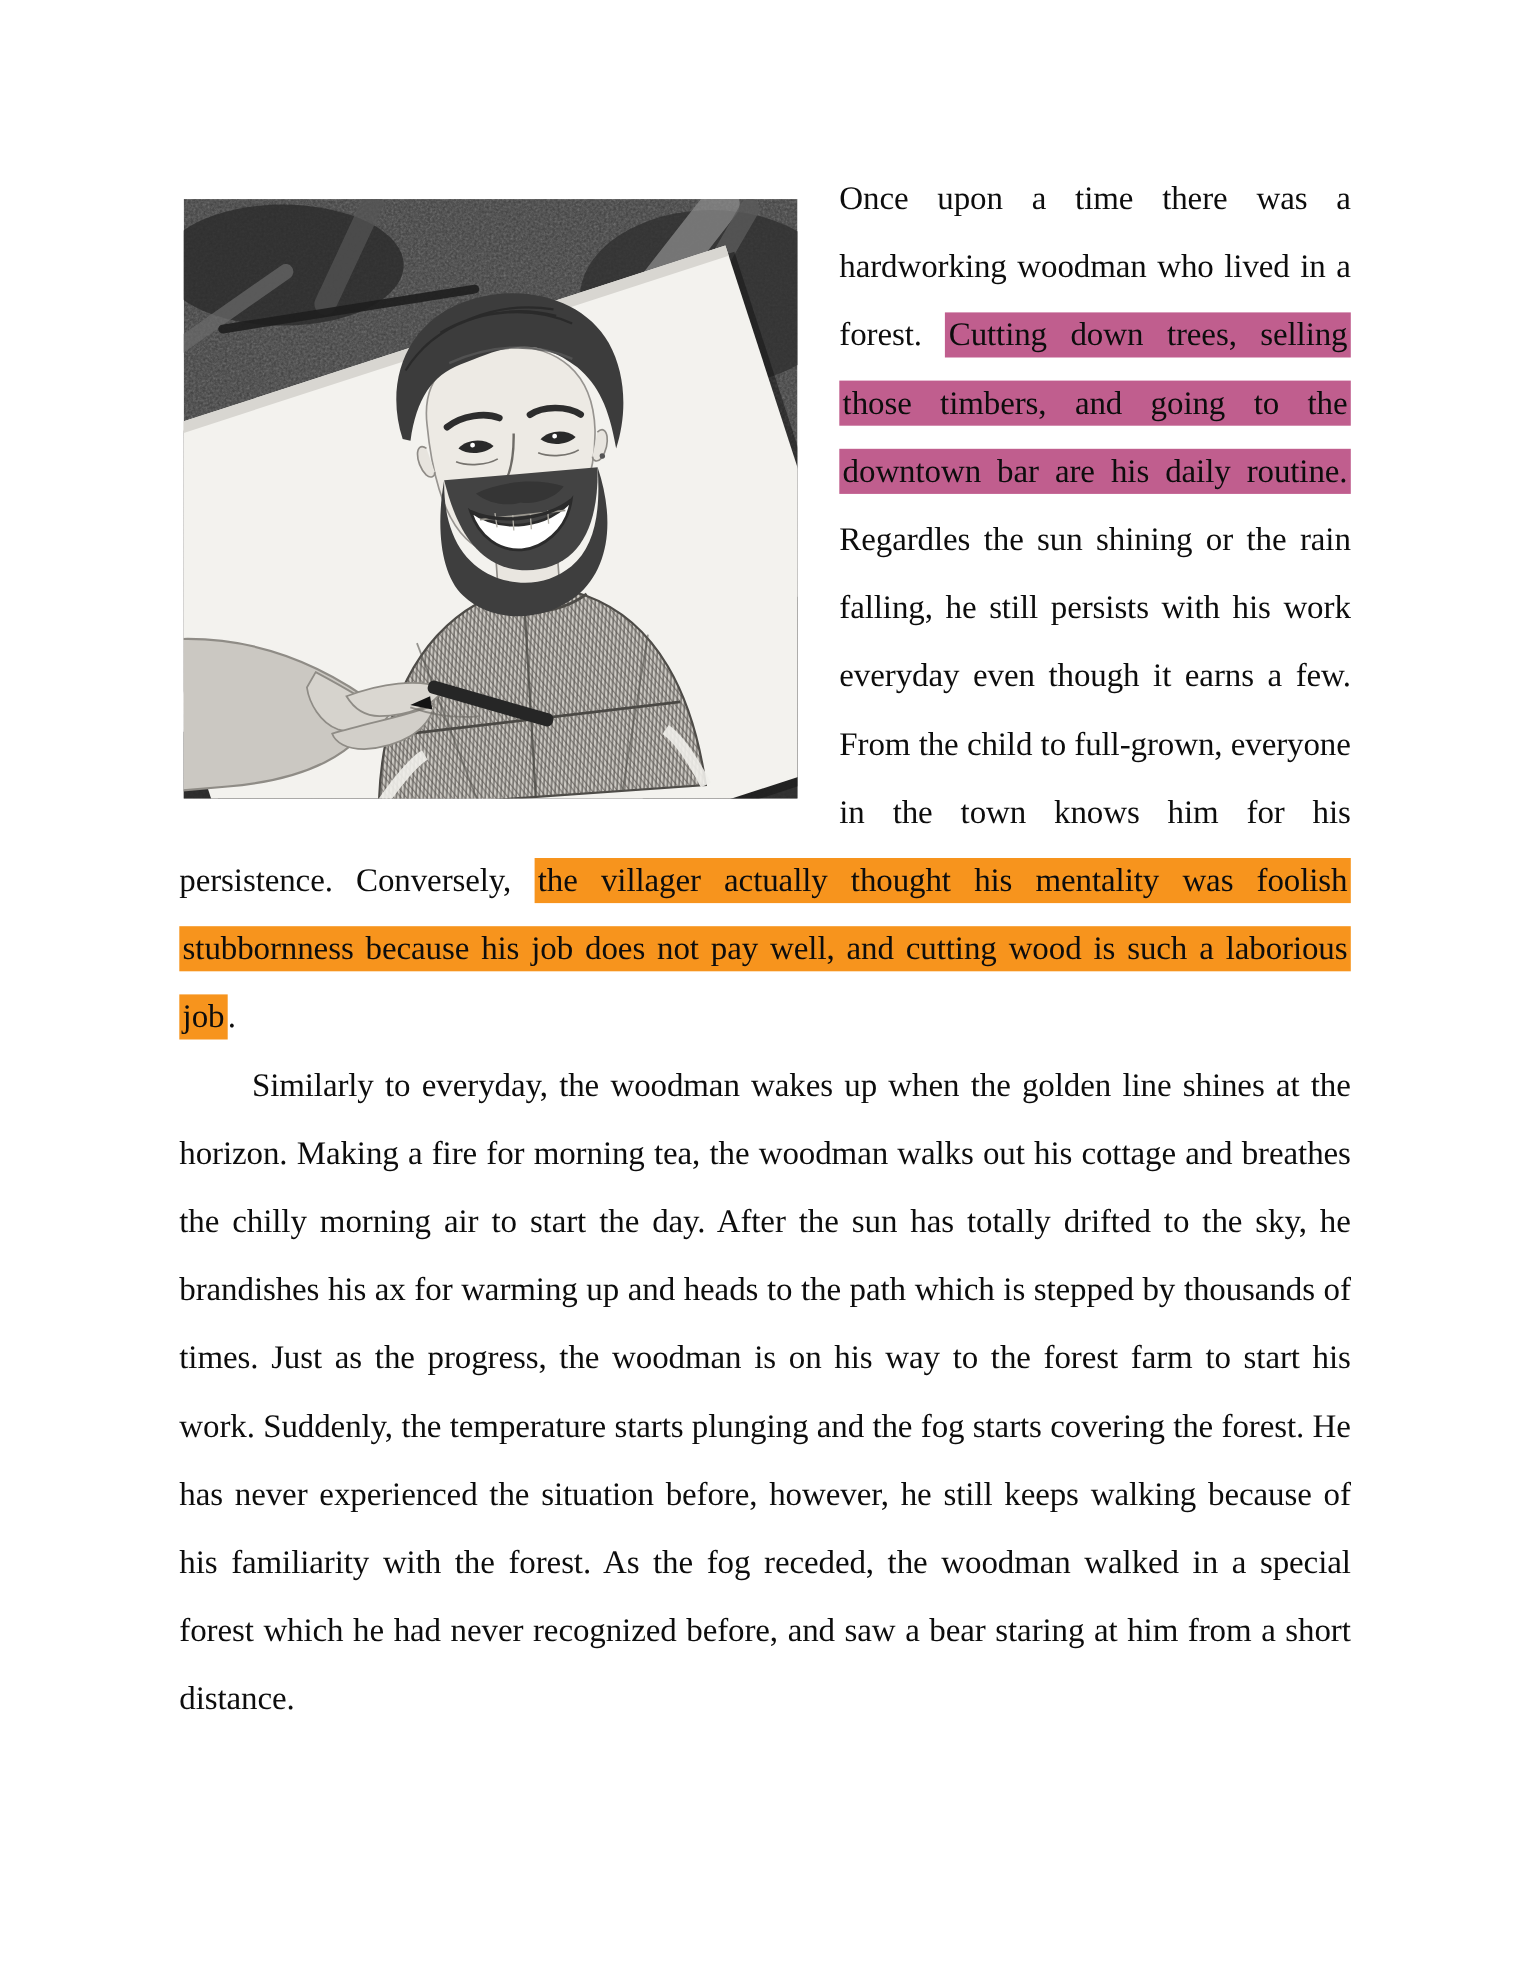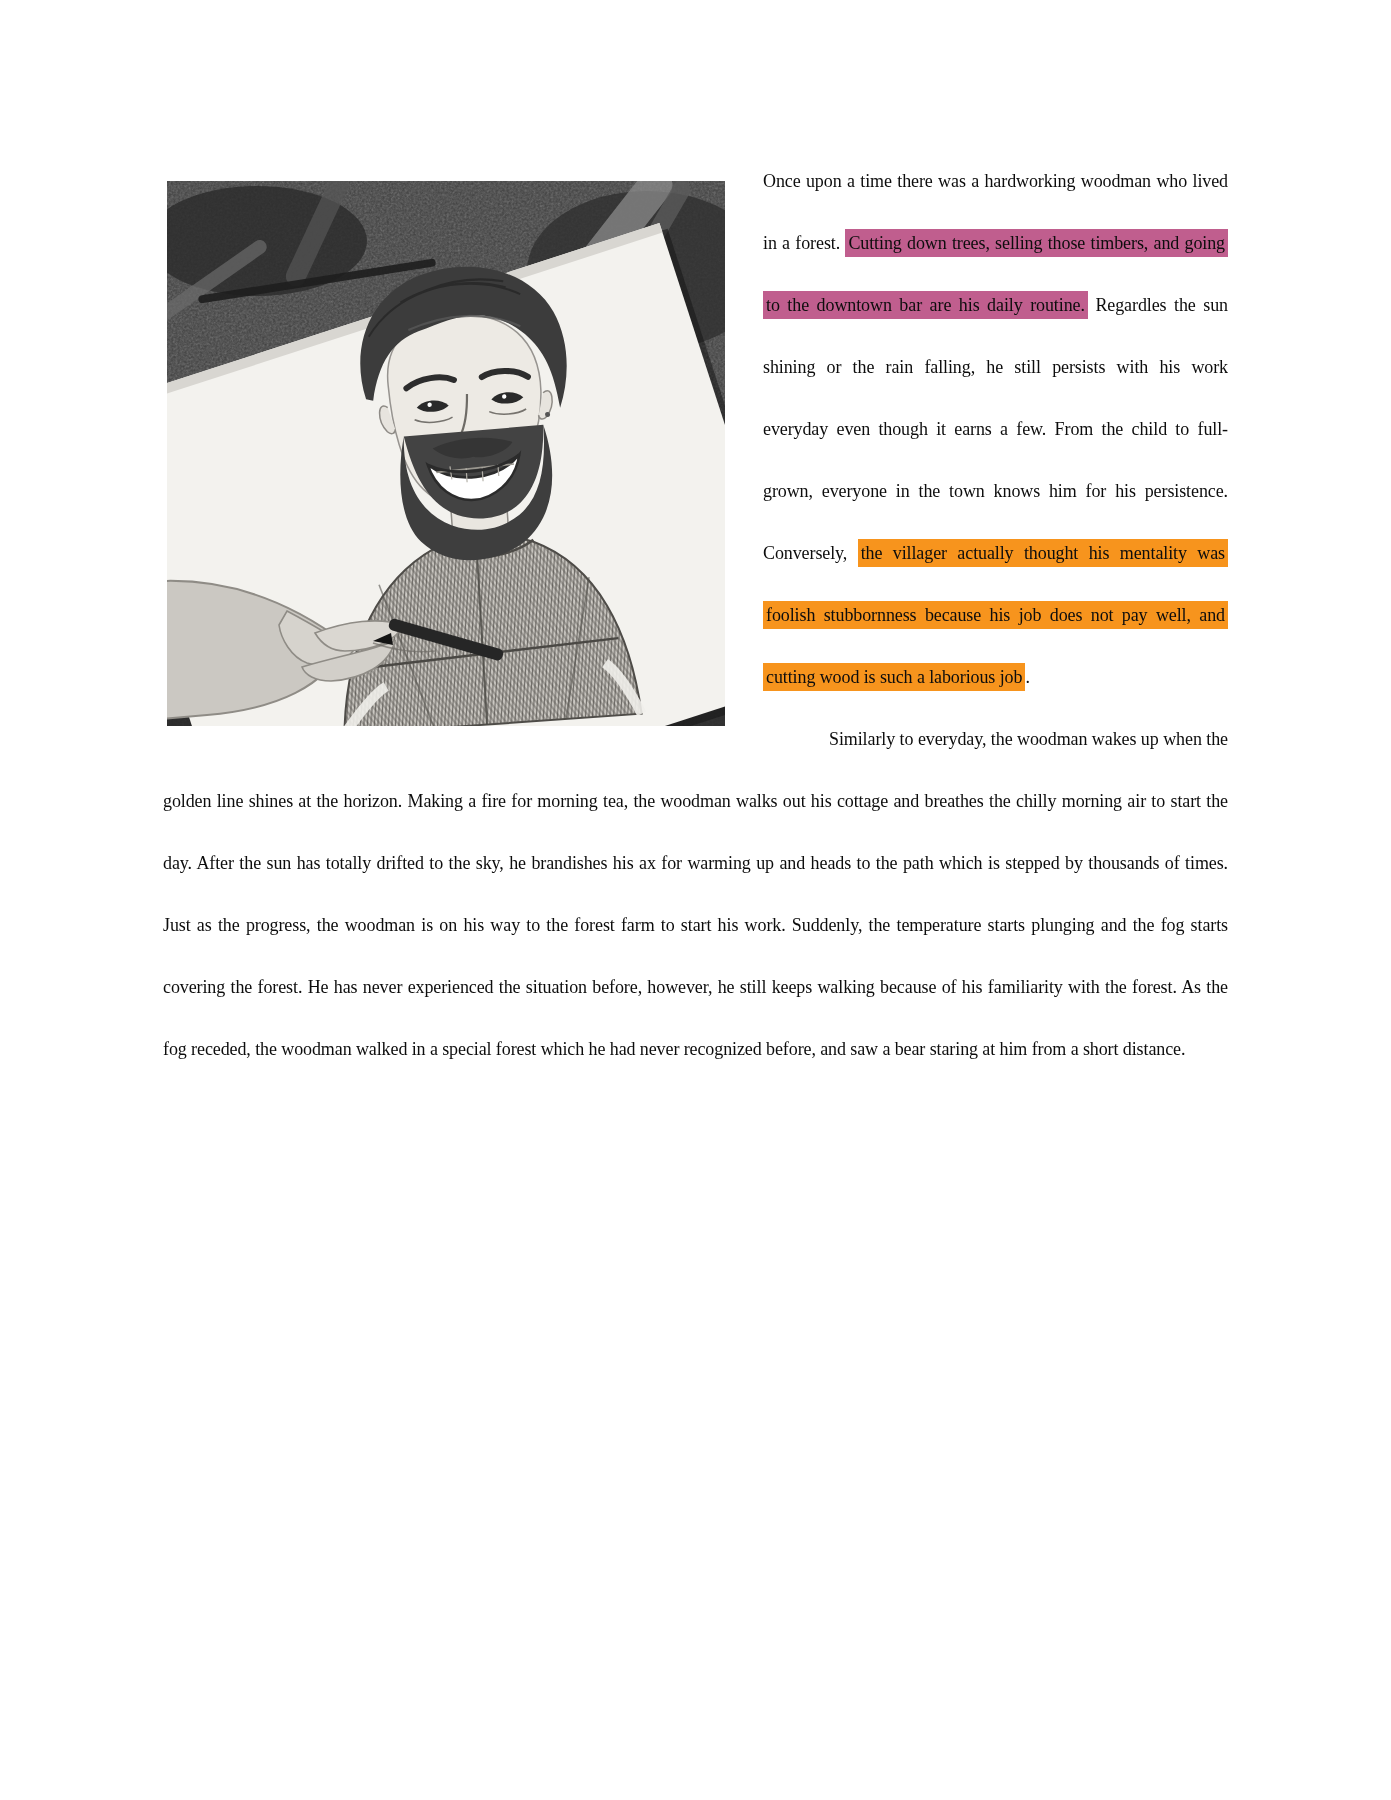"Once upon a time there" .content { font-size: 18px -> 30px }
